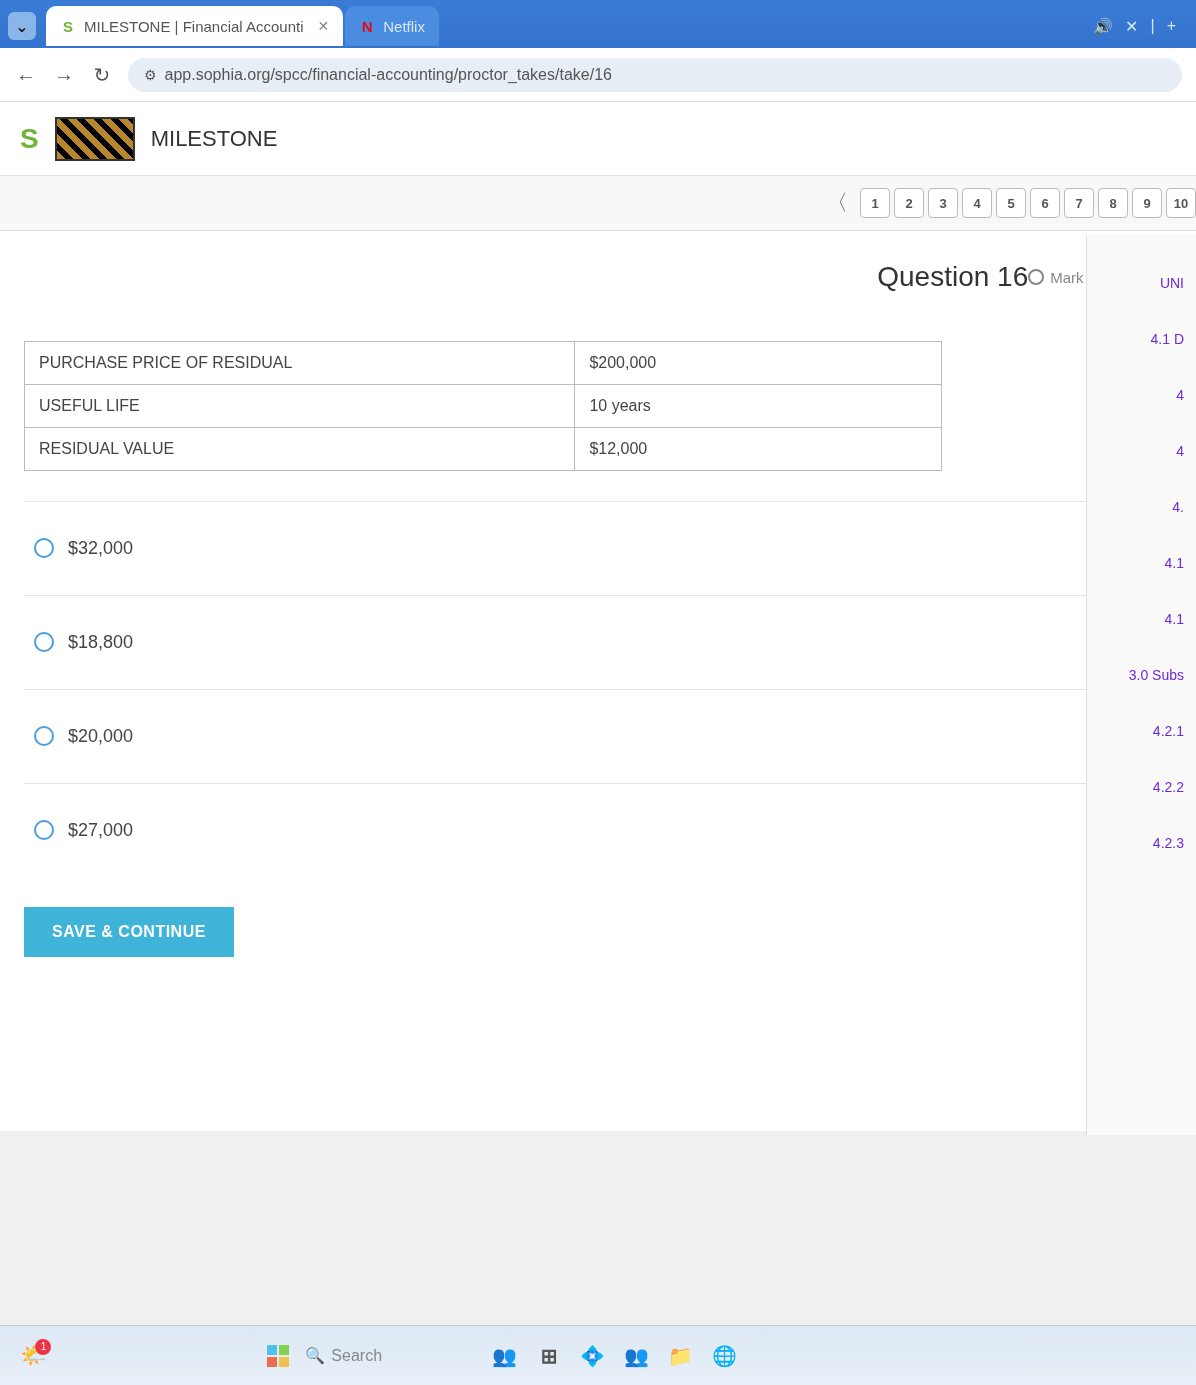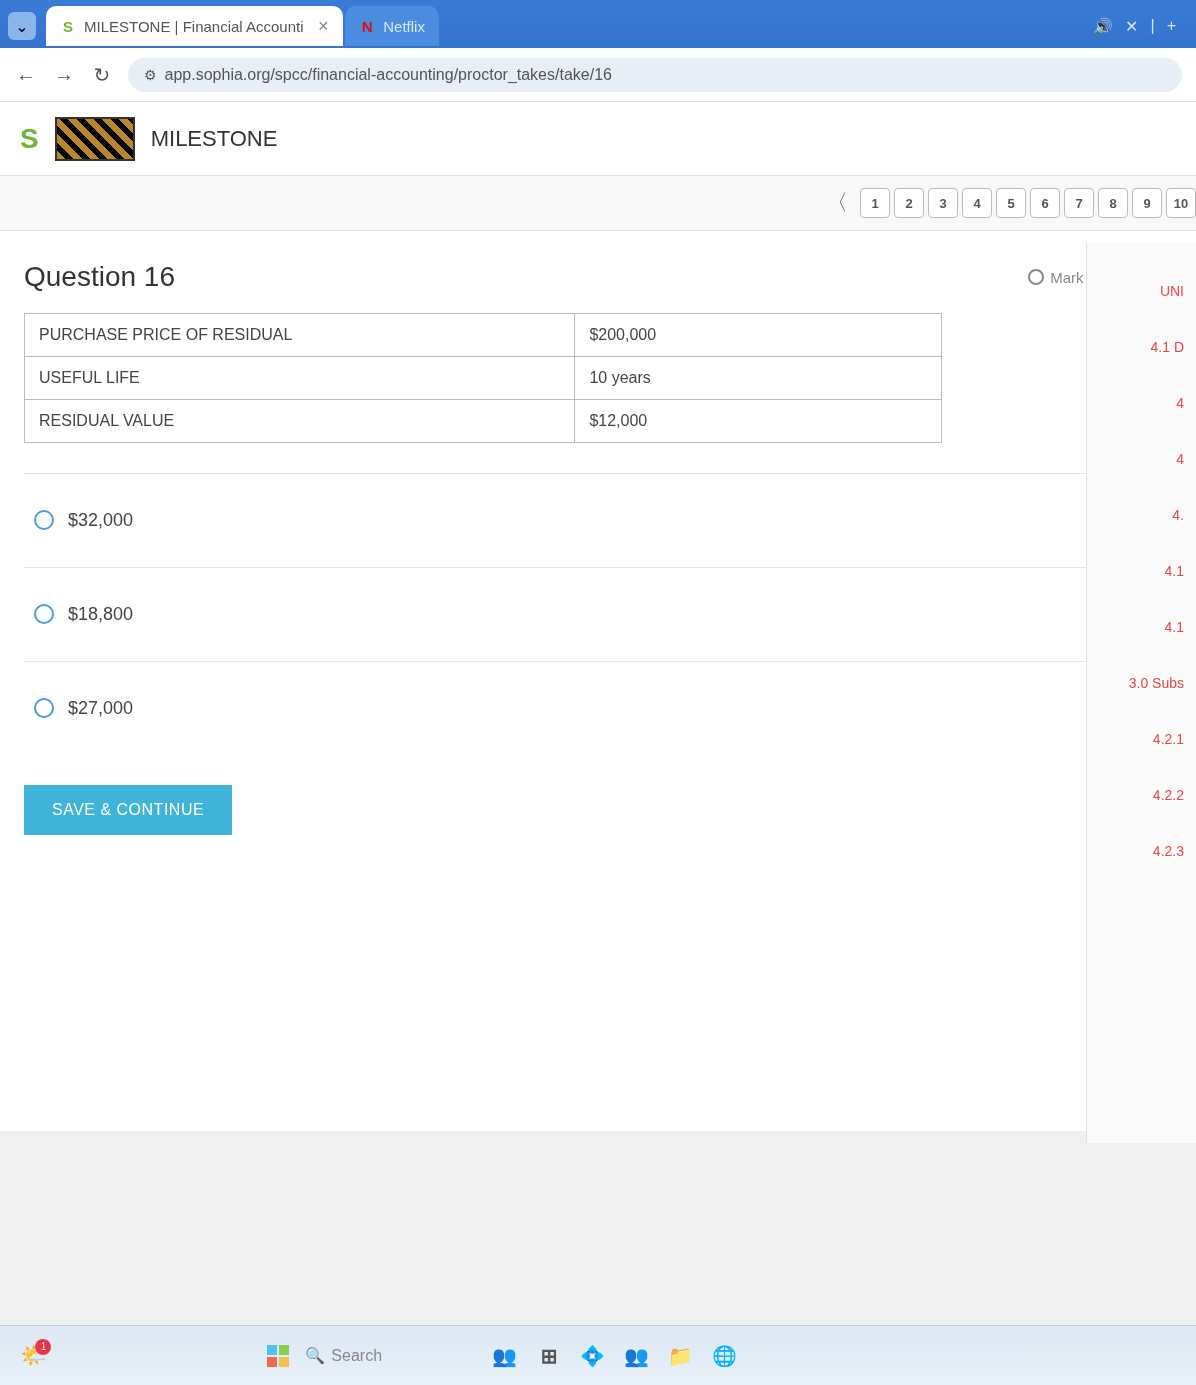"Question 16" .question-header { justify-content: space-between -> flex-end; margin-bottom: 20px -> 48px }
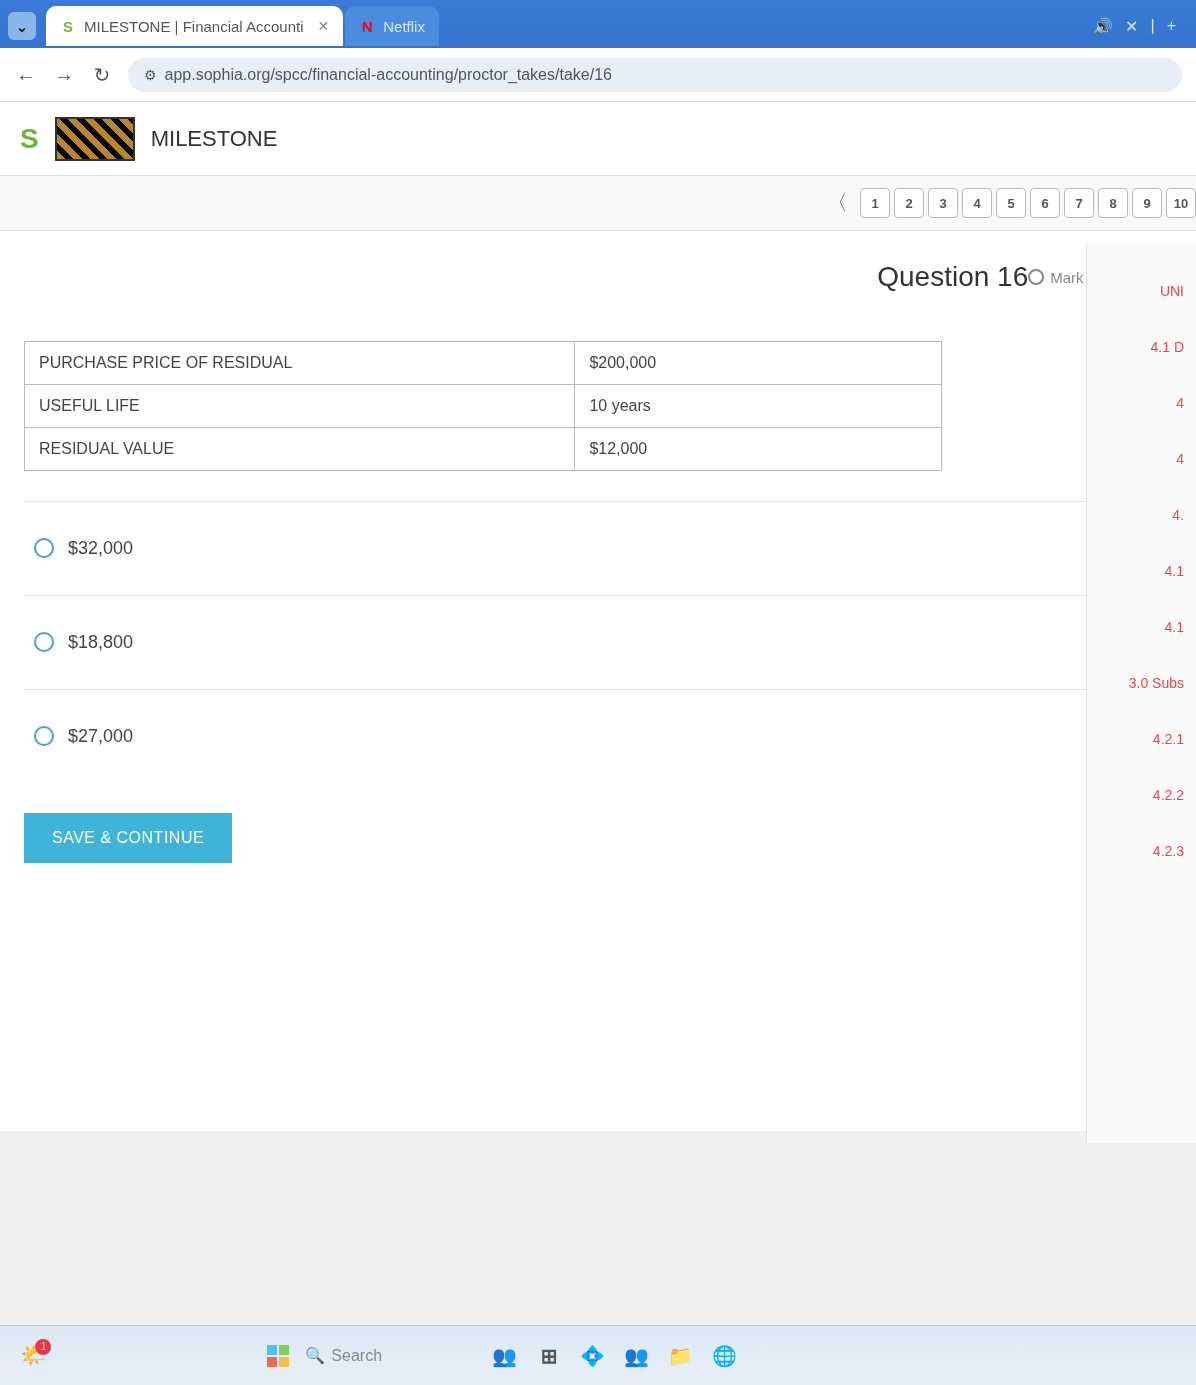"UNI" .right-panel { color: #ef4444 -> #6d28d9; top: 12px -> 4px }
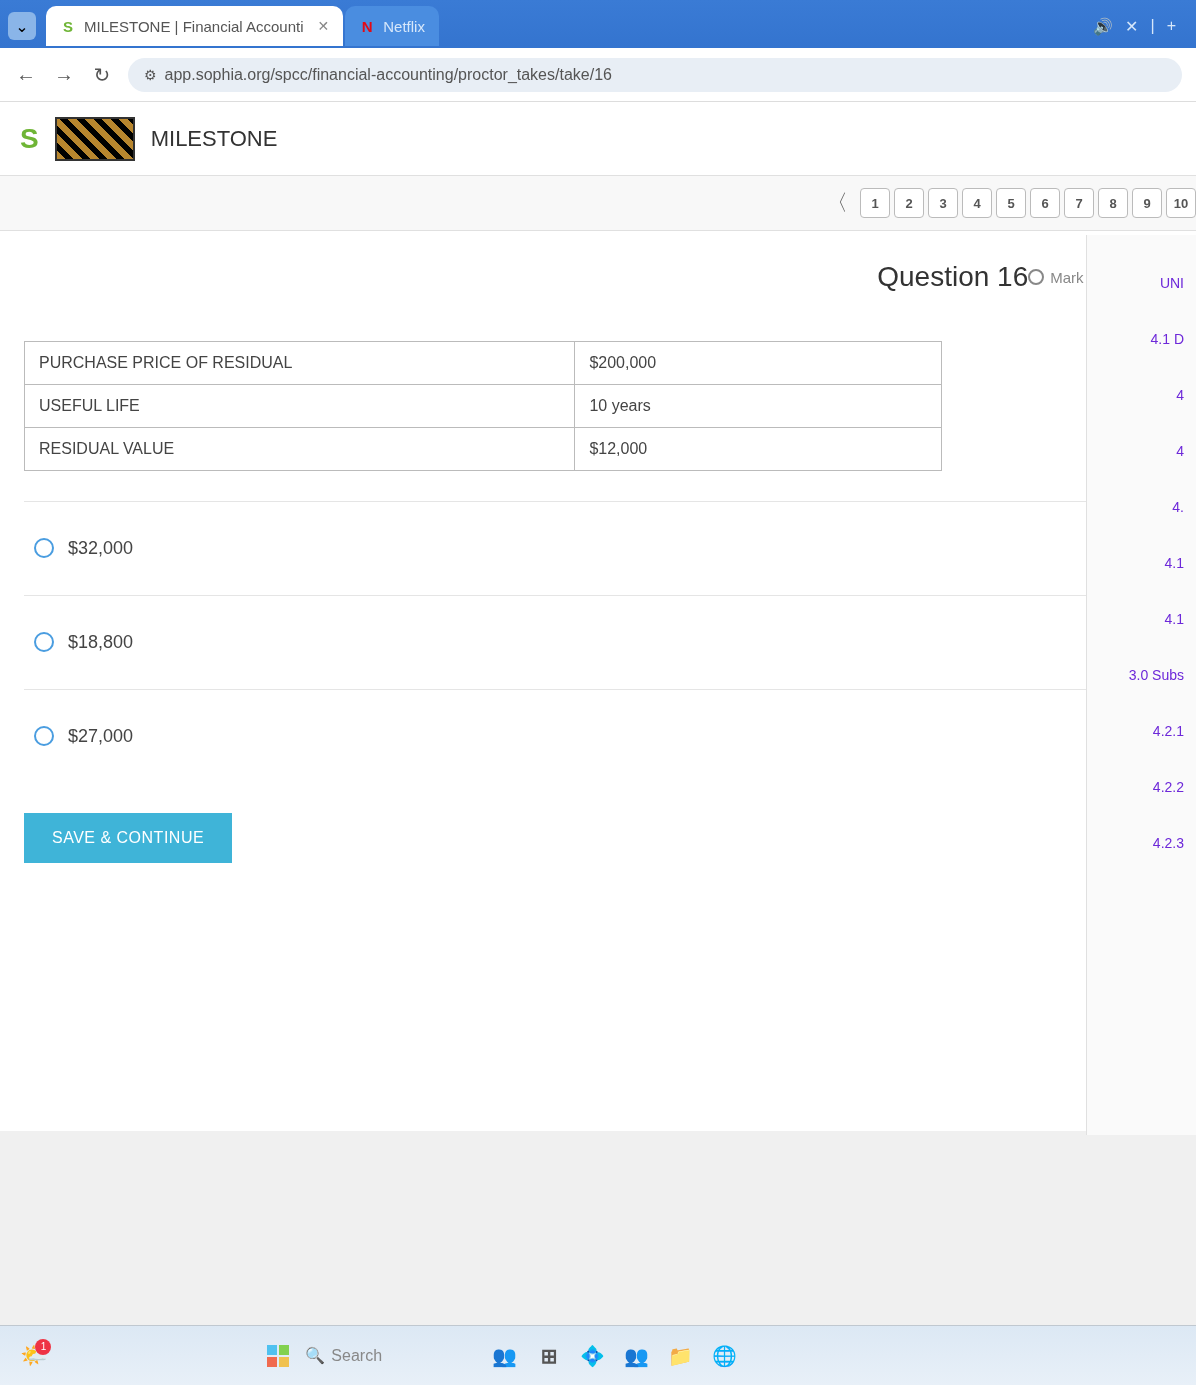"$20,000" div.answer-option { html: none -> <div> <span></span> <span>$20,000</span> </div> }
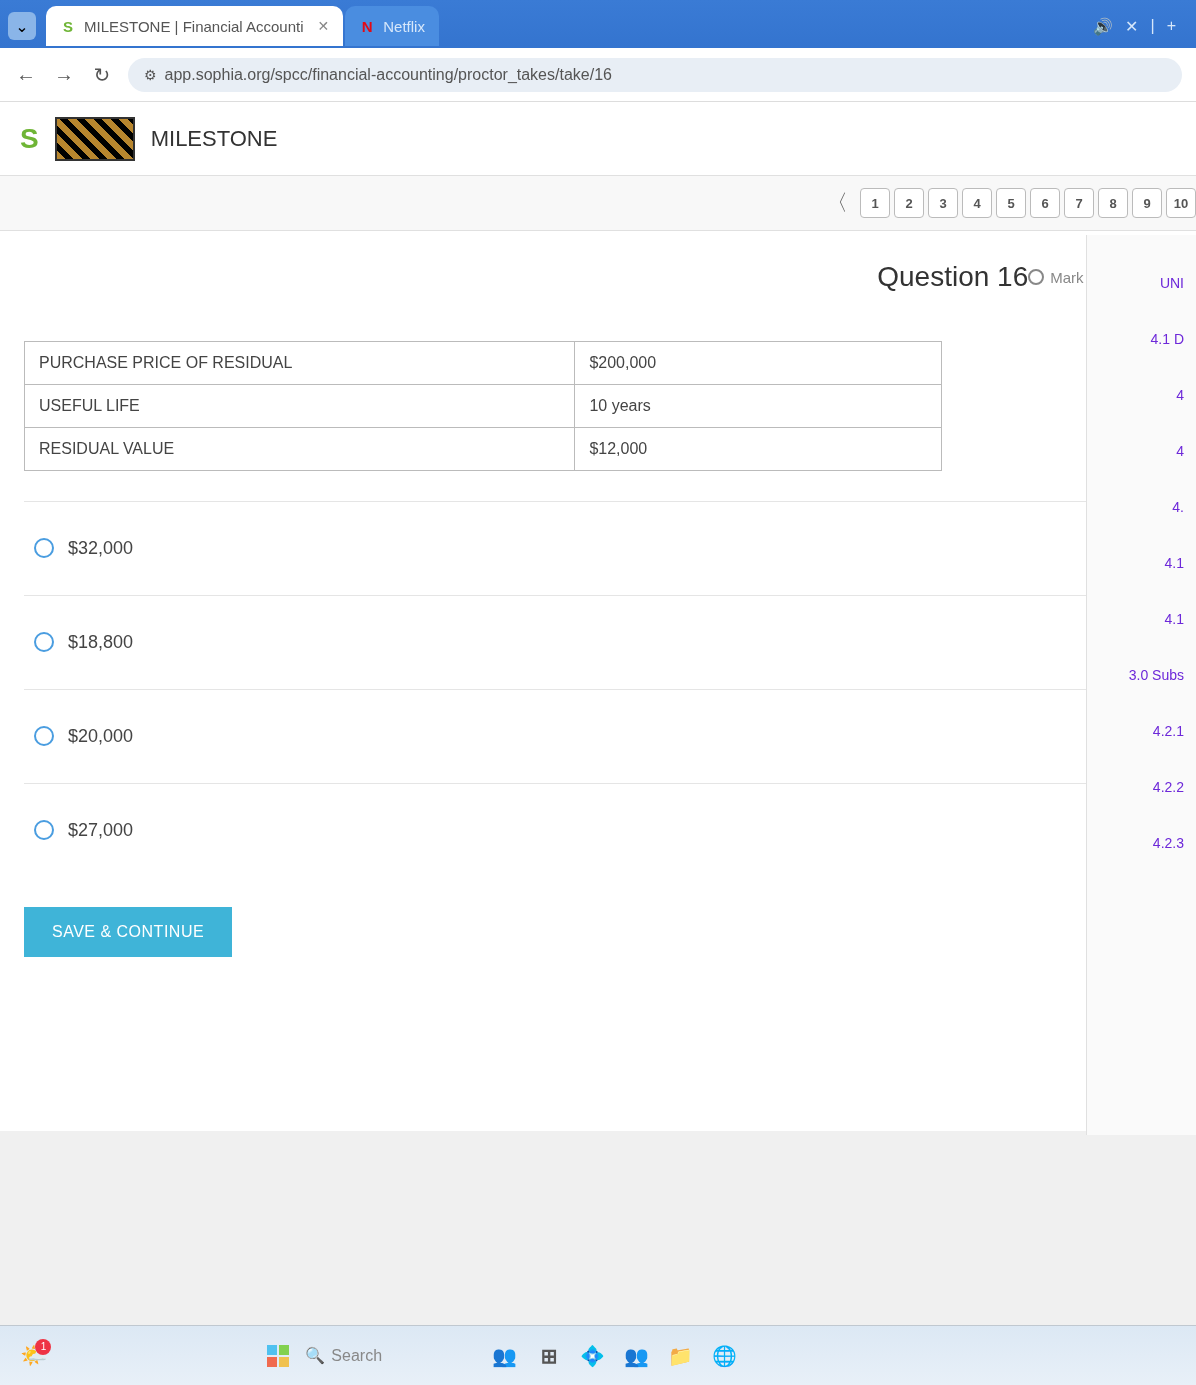"SAVE & CONTINUE" .save-continue { font-weight: normal -> bold }
